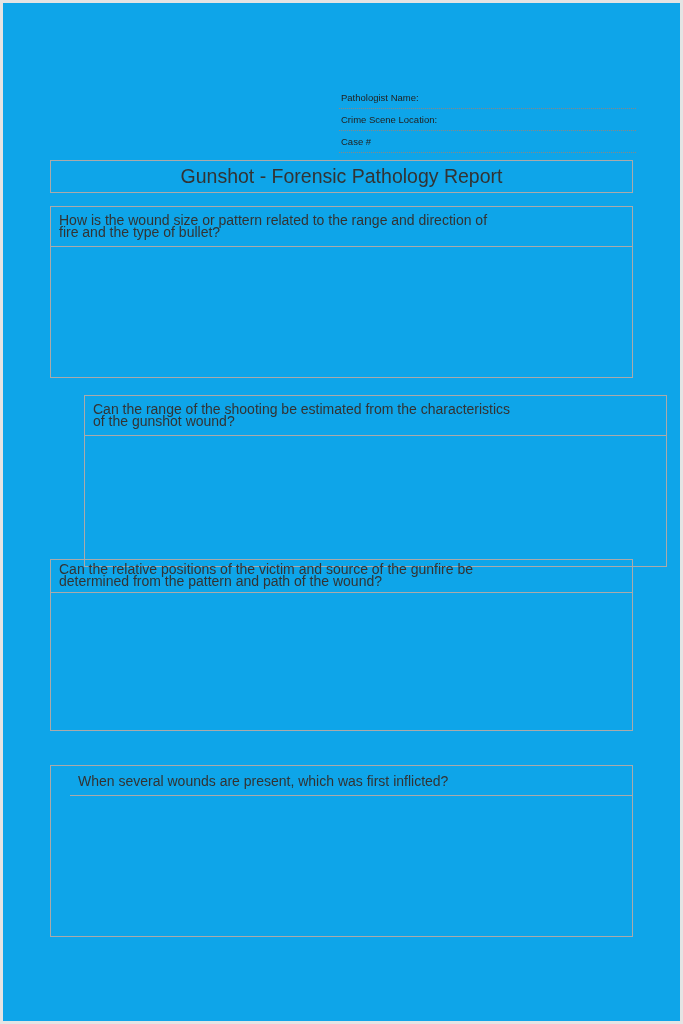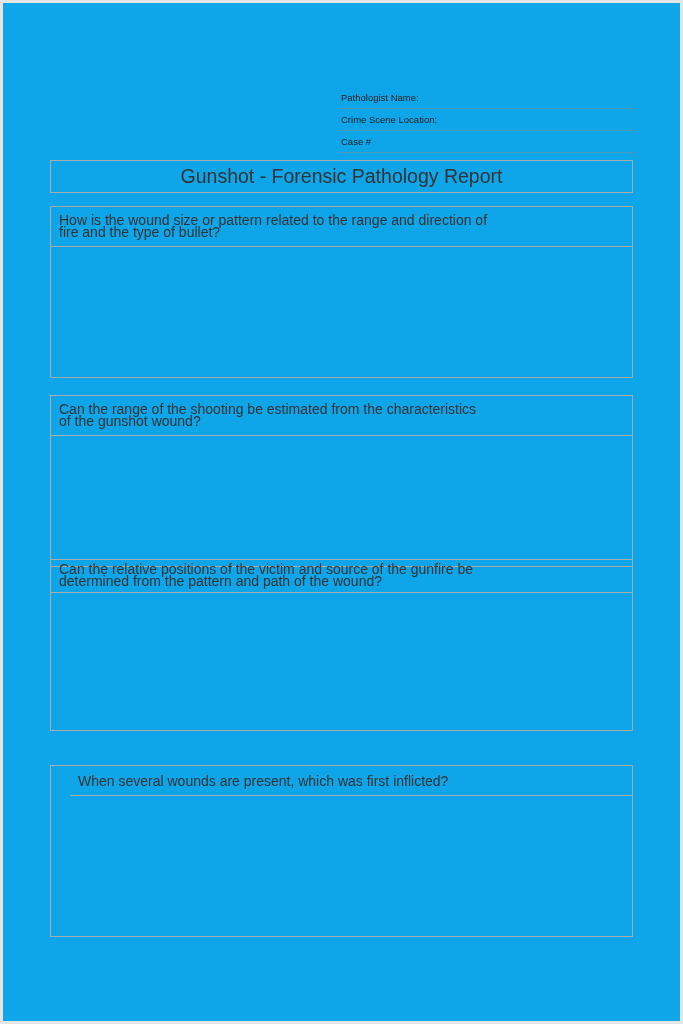"Can the range of the" div.qbox { margin-left: none -> 34px }
